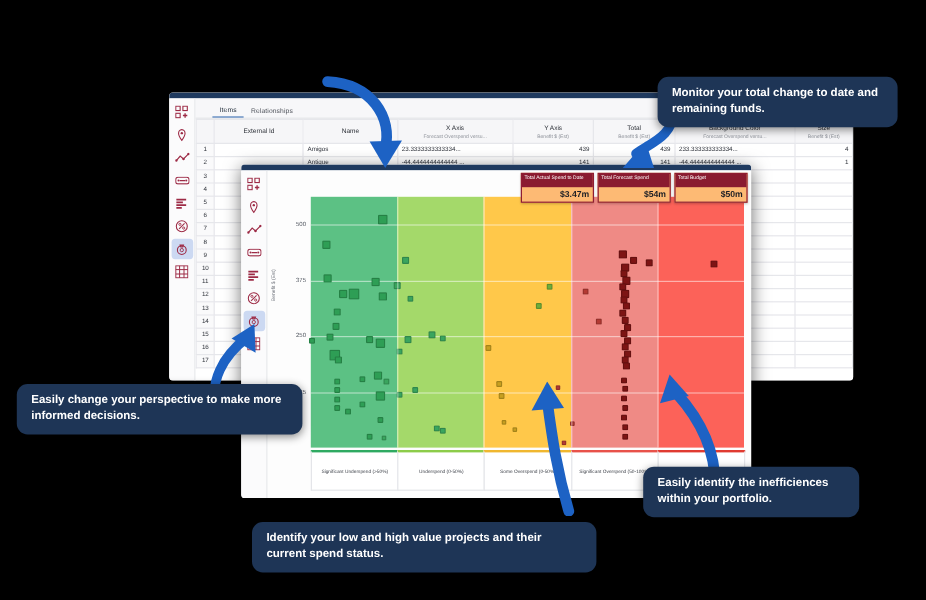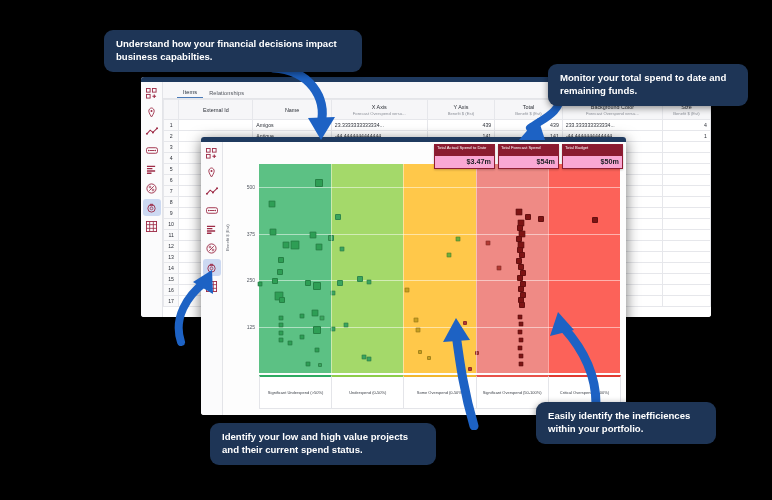"Understand how your financial decisions" div.callout { html: <div>Understand how your financial decisions impact business capabilties.</div> -> none }
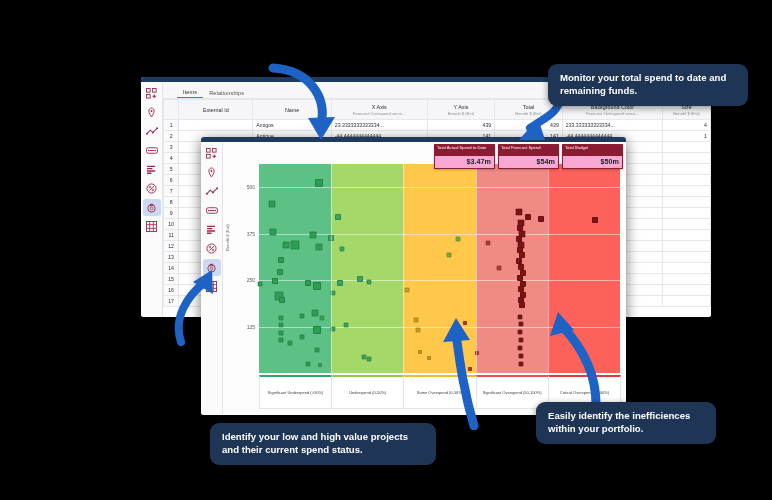"Monitor your total spend to" div.callout { text: spend -> change }
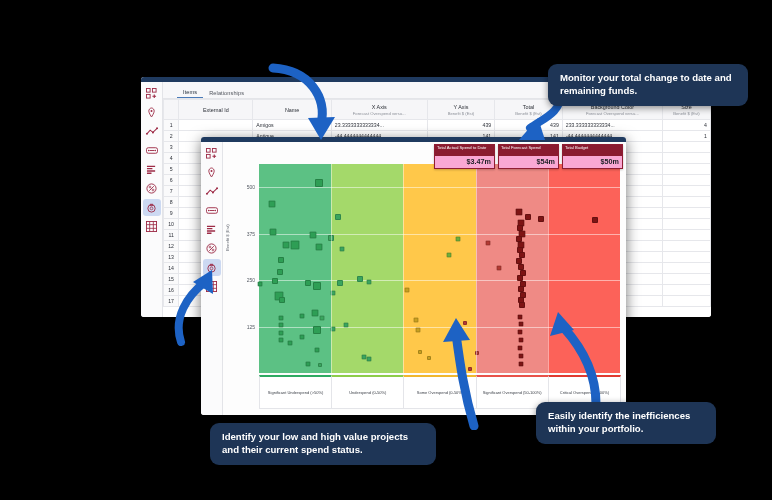"$3.47m" .kpi { background: #f9a8d4 -> #fdba74 }
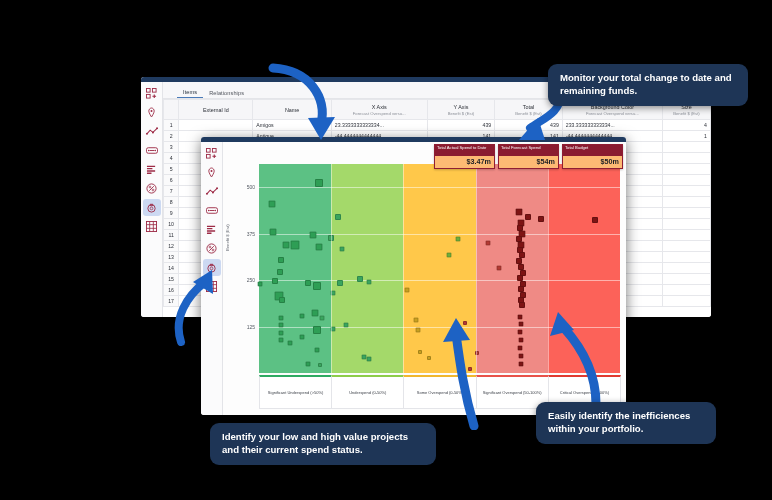"Easily change your perspective to" div.callout { html: none -> <div>Easily change your perspective to make more informed decisions.</div> }
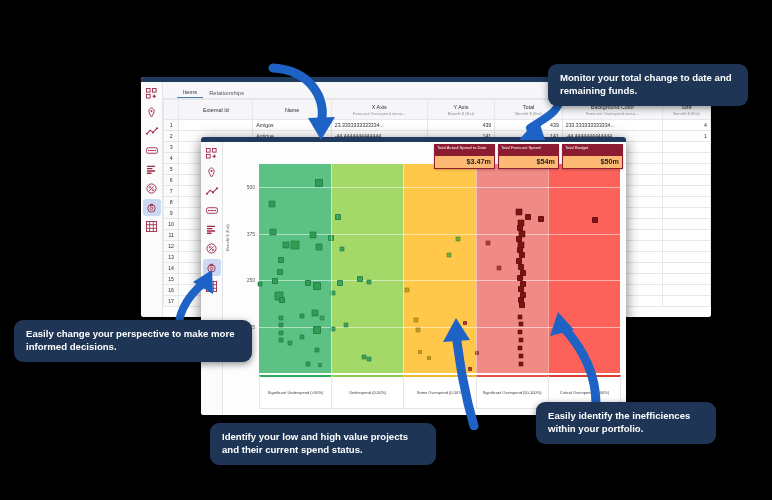"Easily identify the inefficiences within" #co-5 { top: 402px -> 389px }
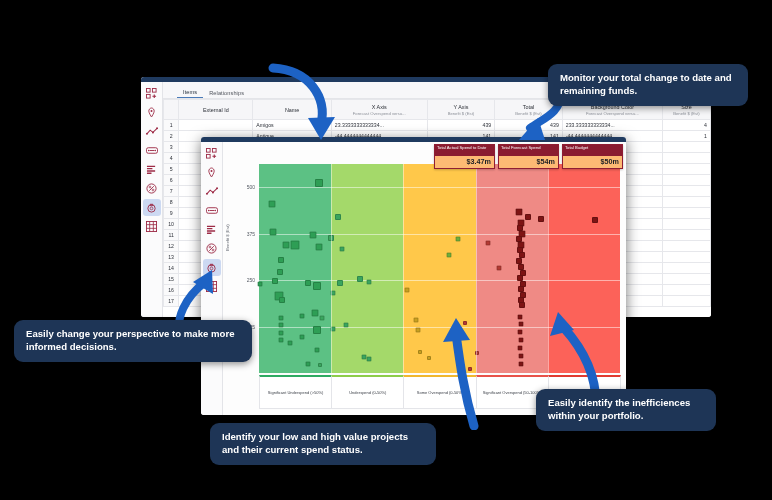"Identify your low and high" #co-4 { top: 423px -> 435px; width: 226px -> 287px }
